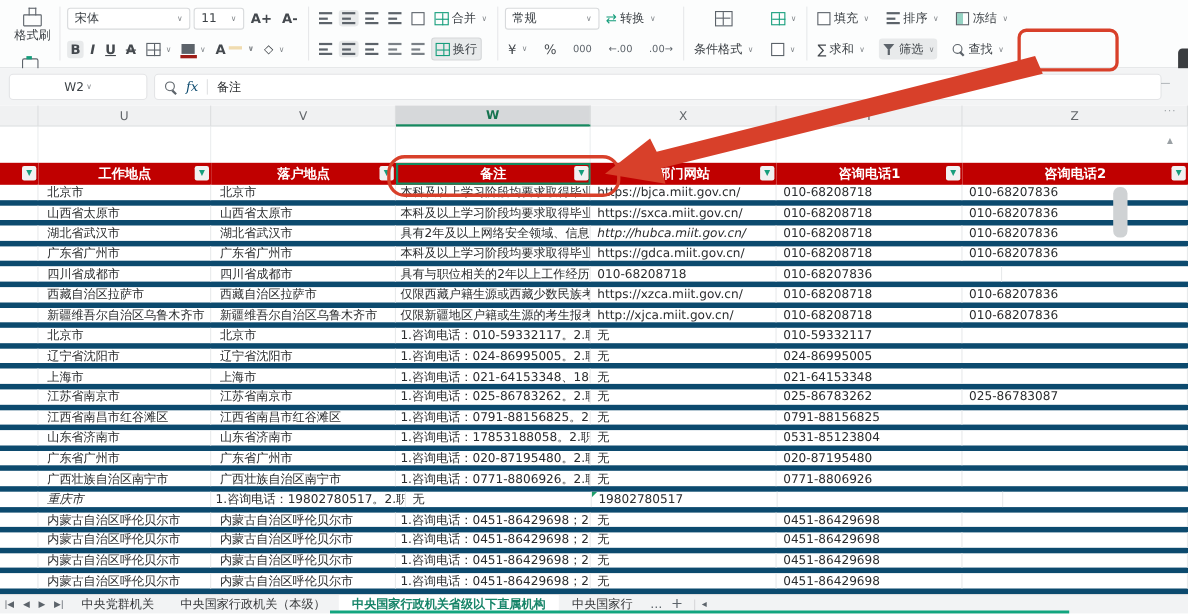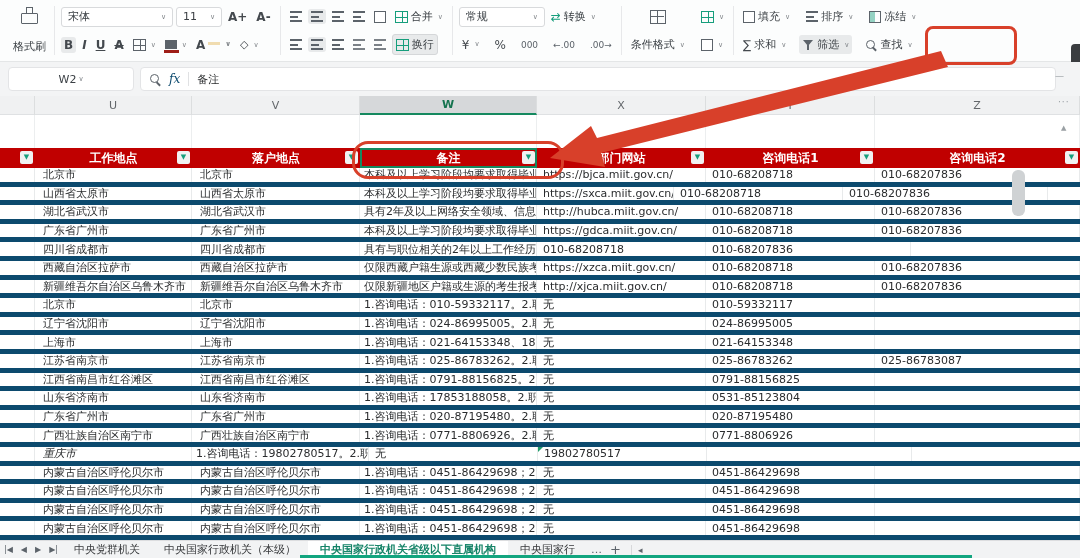"格式刷" .bigbtn { gap: 15px -> 0 }
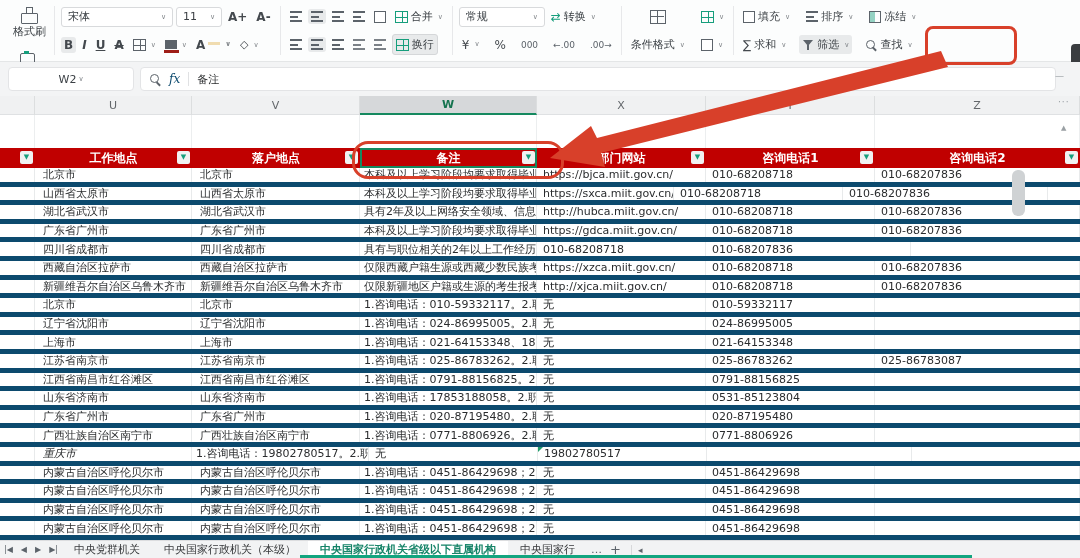"https://sxca.miit.gov.cn/" div.dcell { width: 137px -> 169px }
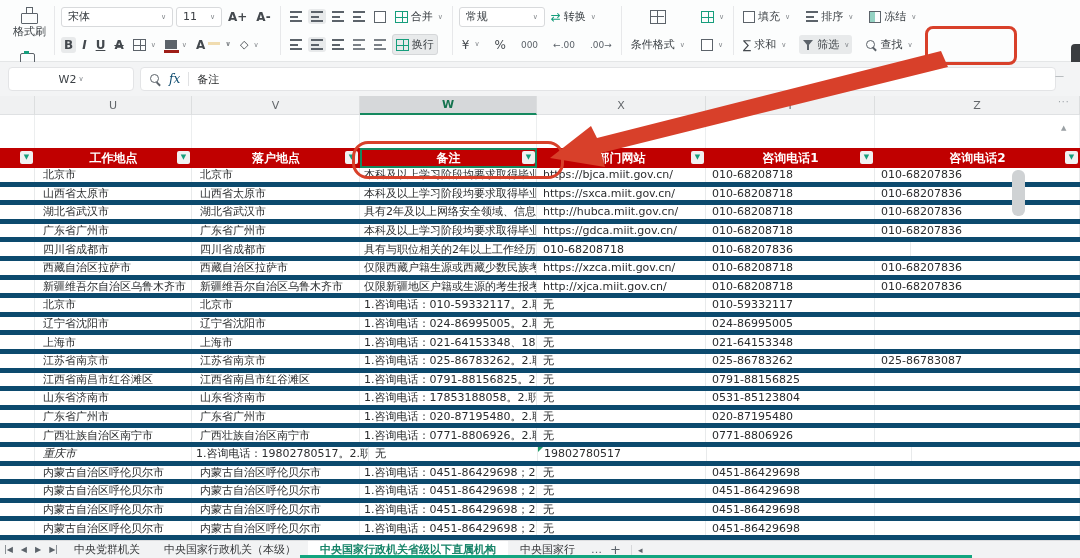"http://hubca.miit.gov.cn/" div.dcell { font-style: none -> italic }
